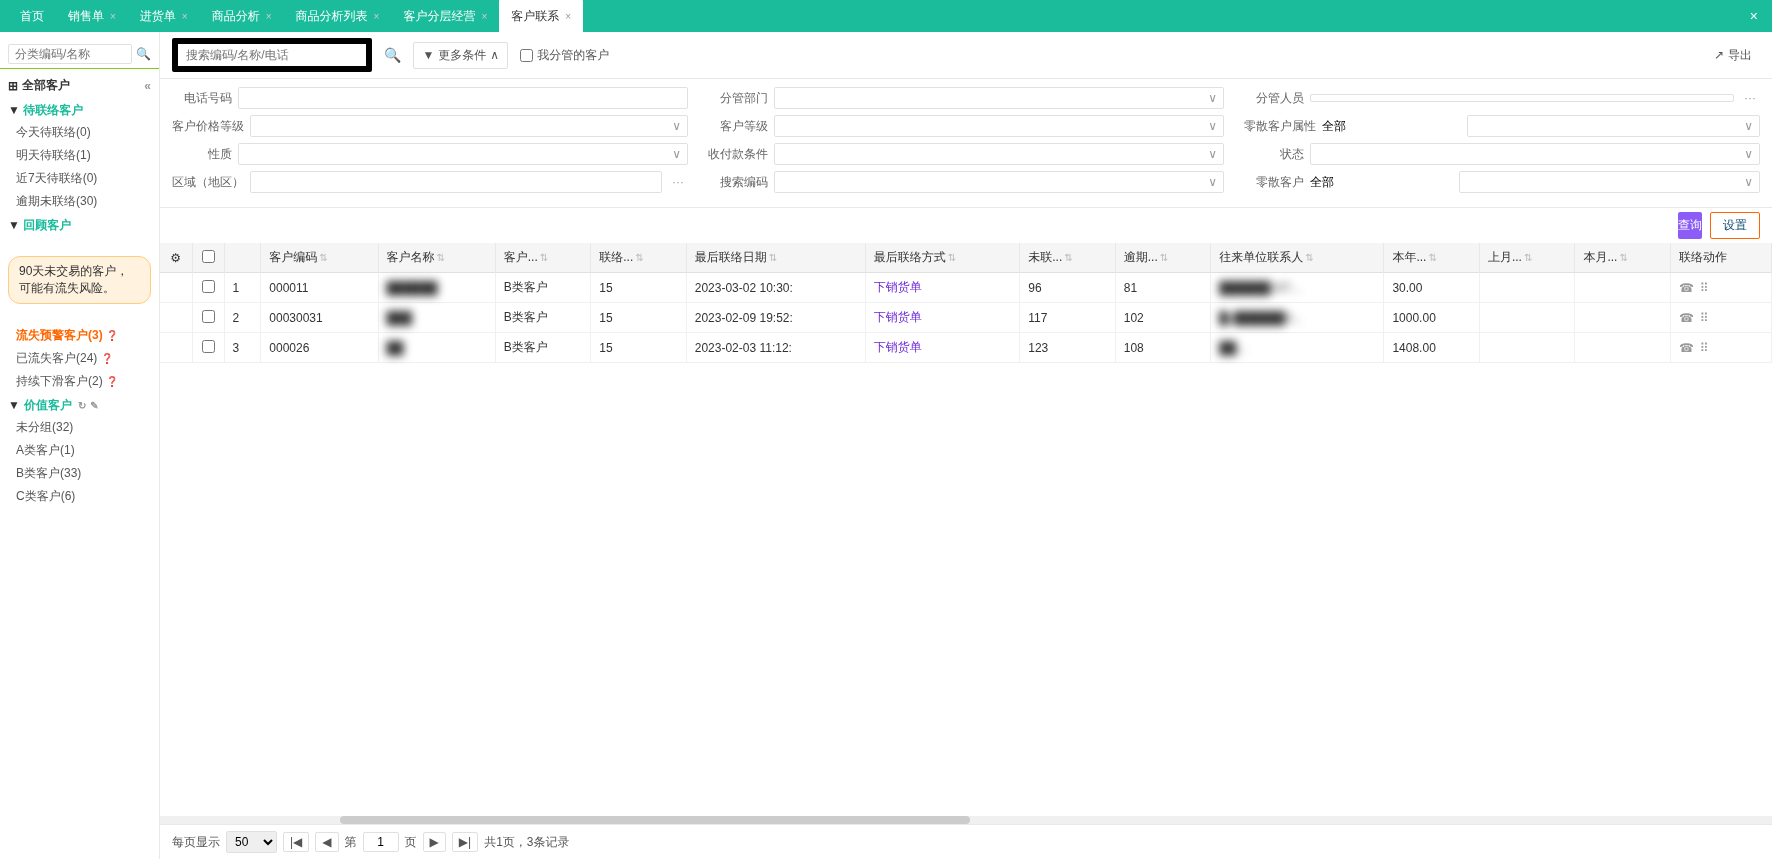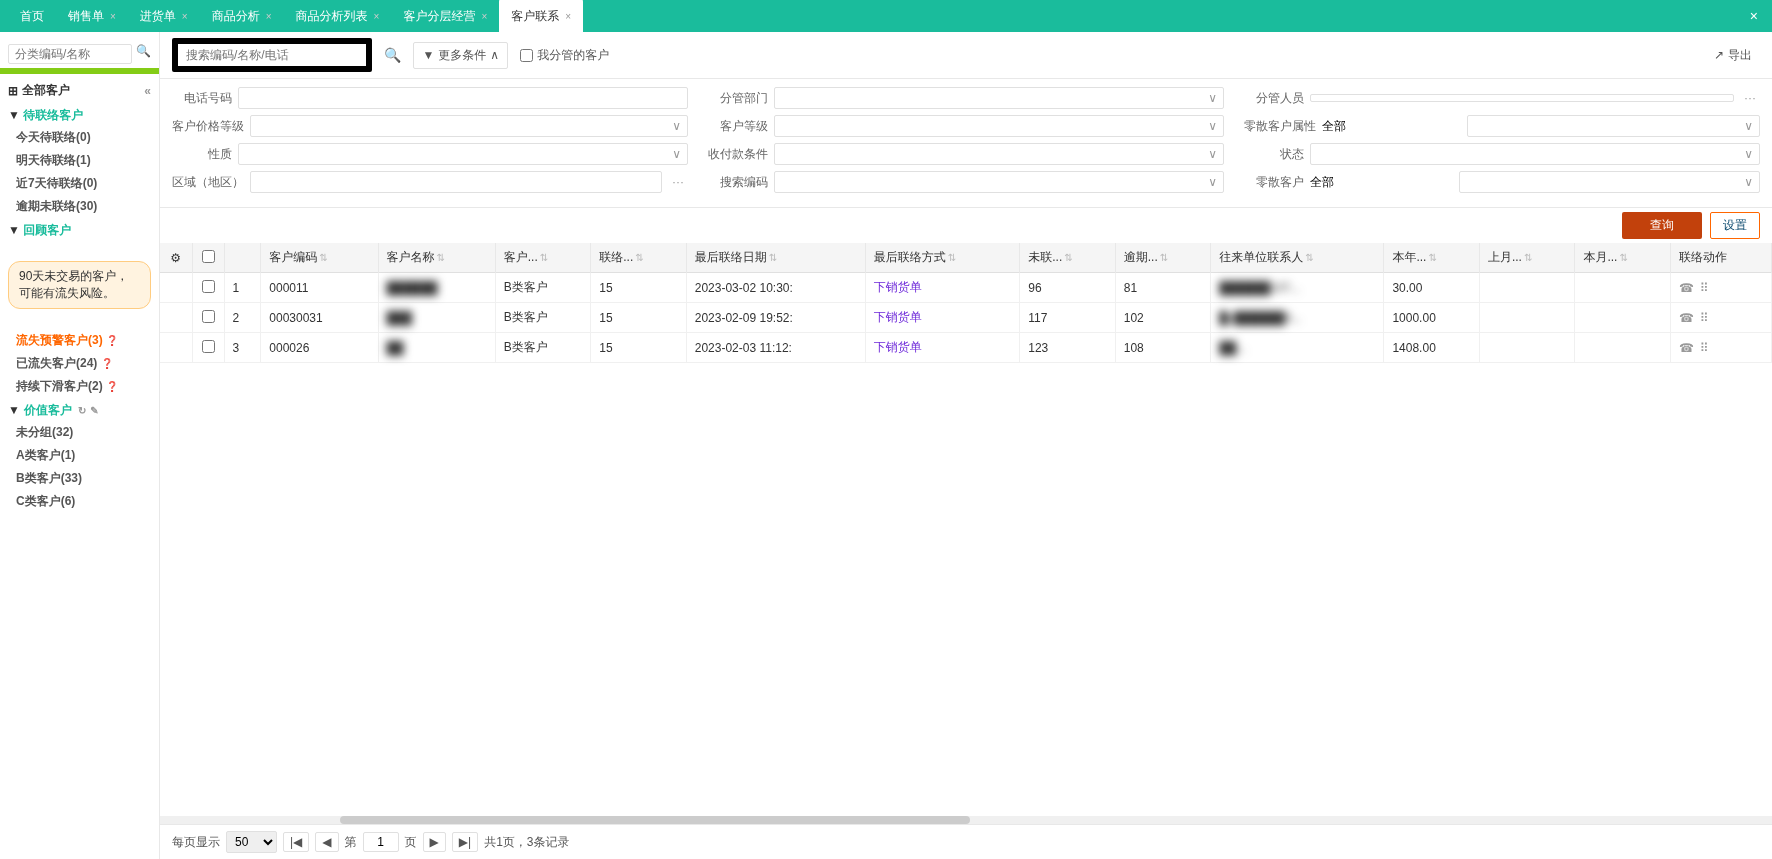"分类编码/名称" .sidebar-search { align-items: none -> center; border-bottom: 6px solid #84cc16 -> 1px solid #84cc16 }
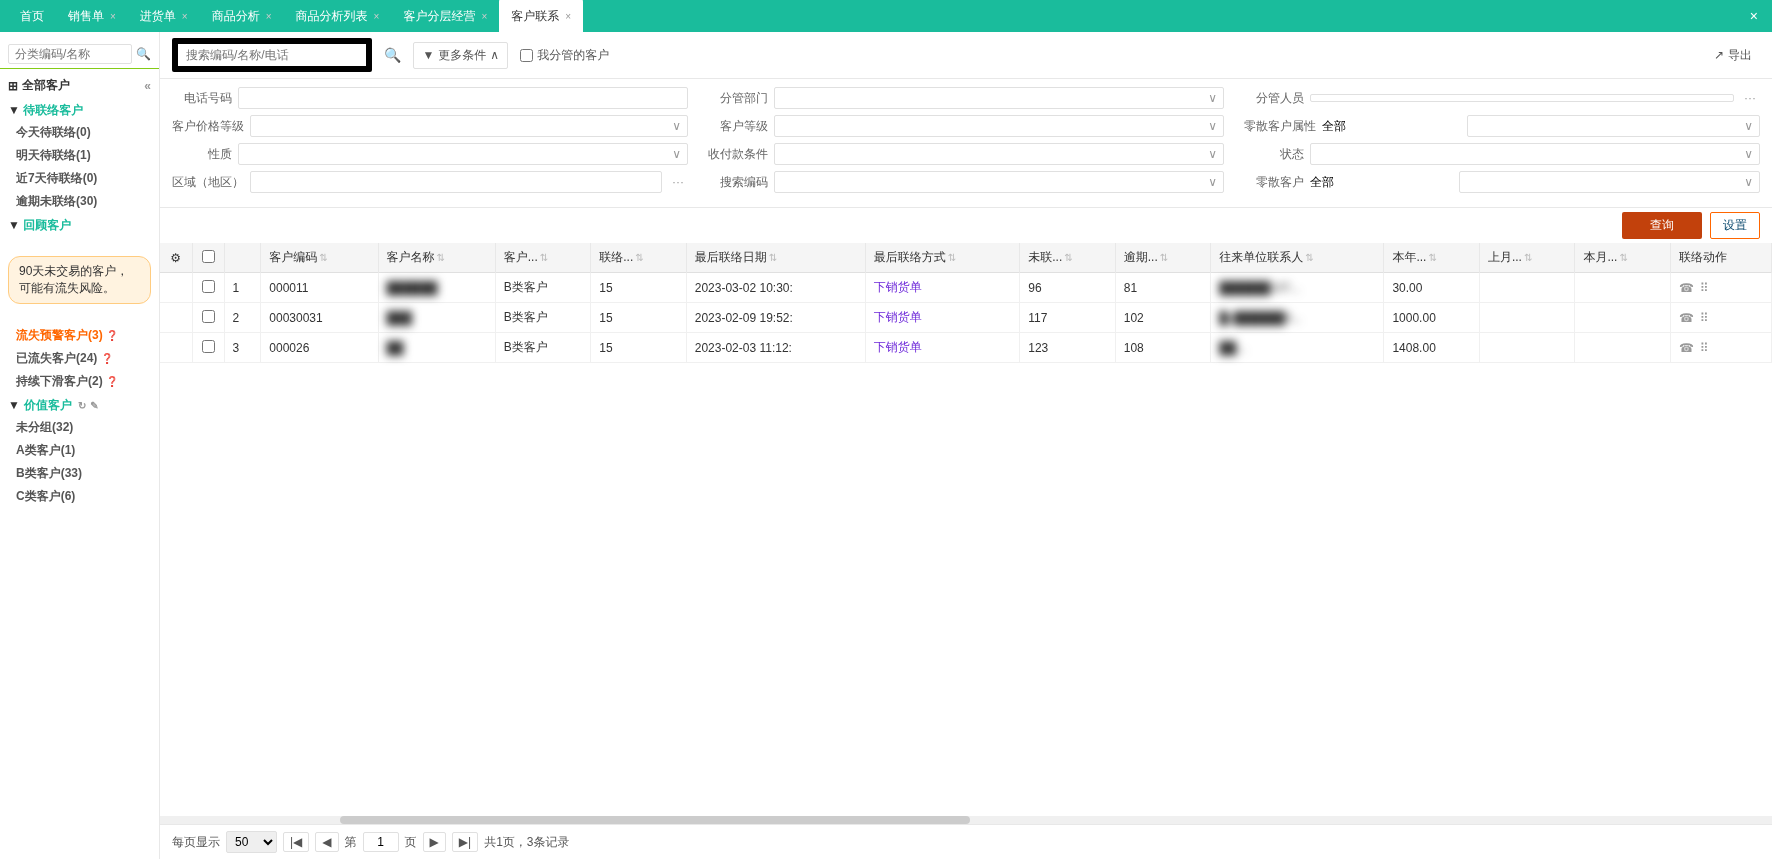"今天待联络(0)" .sidebar-item { font-weight: bold -> none }
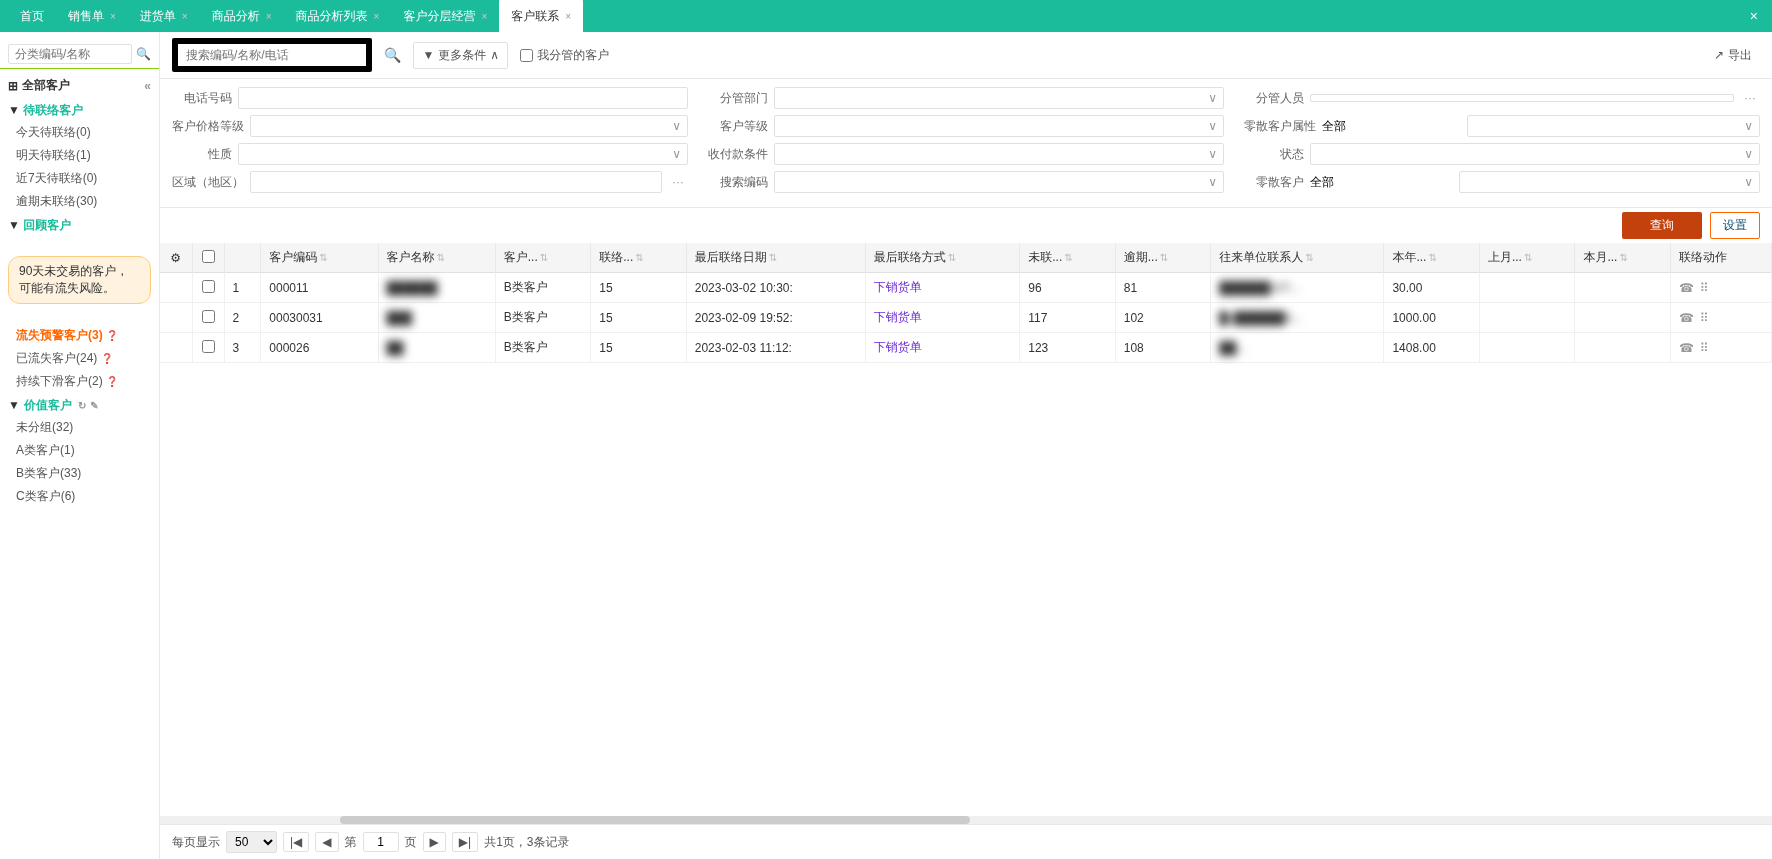"查询" .btn-query { background: #c2410c -> #8b5cf6; padding: 5px 28px -> 5px 0 }
